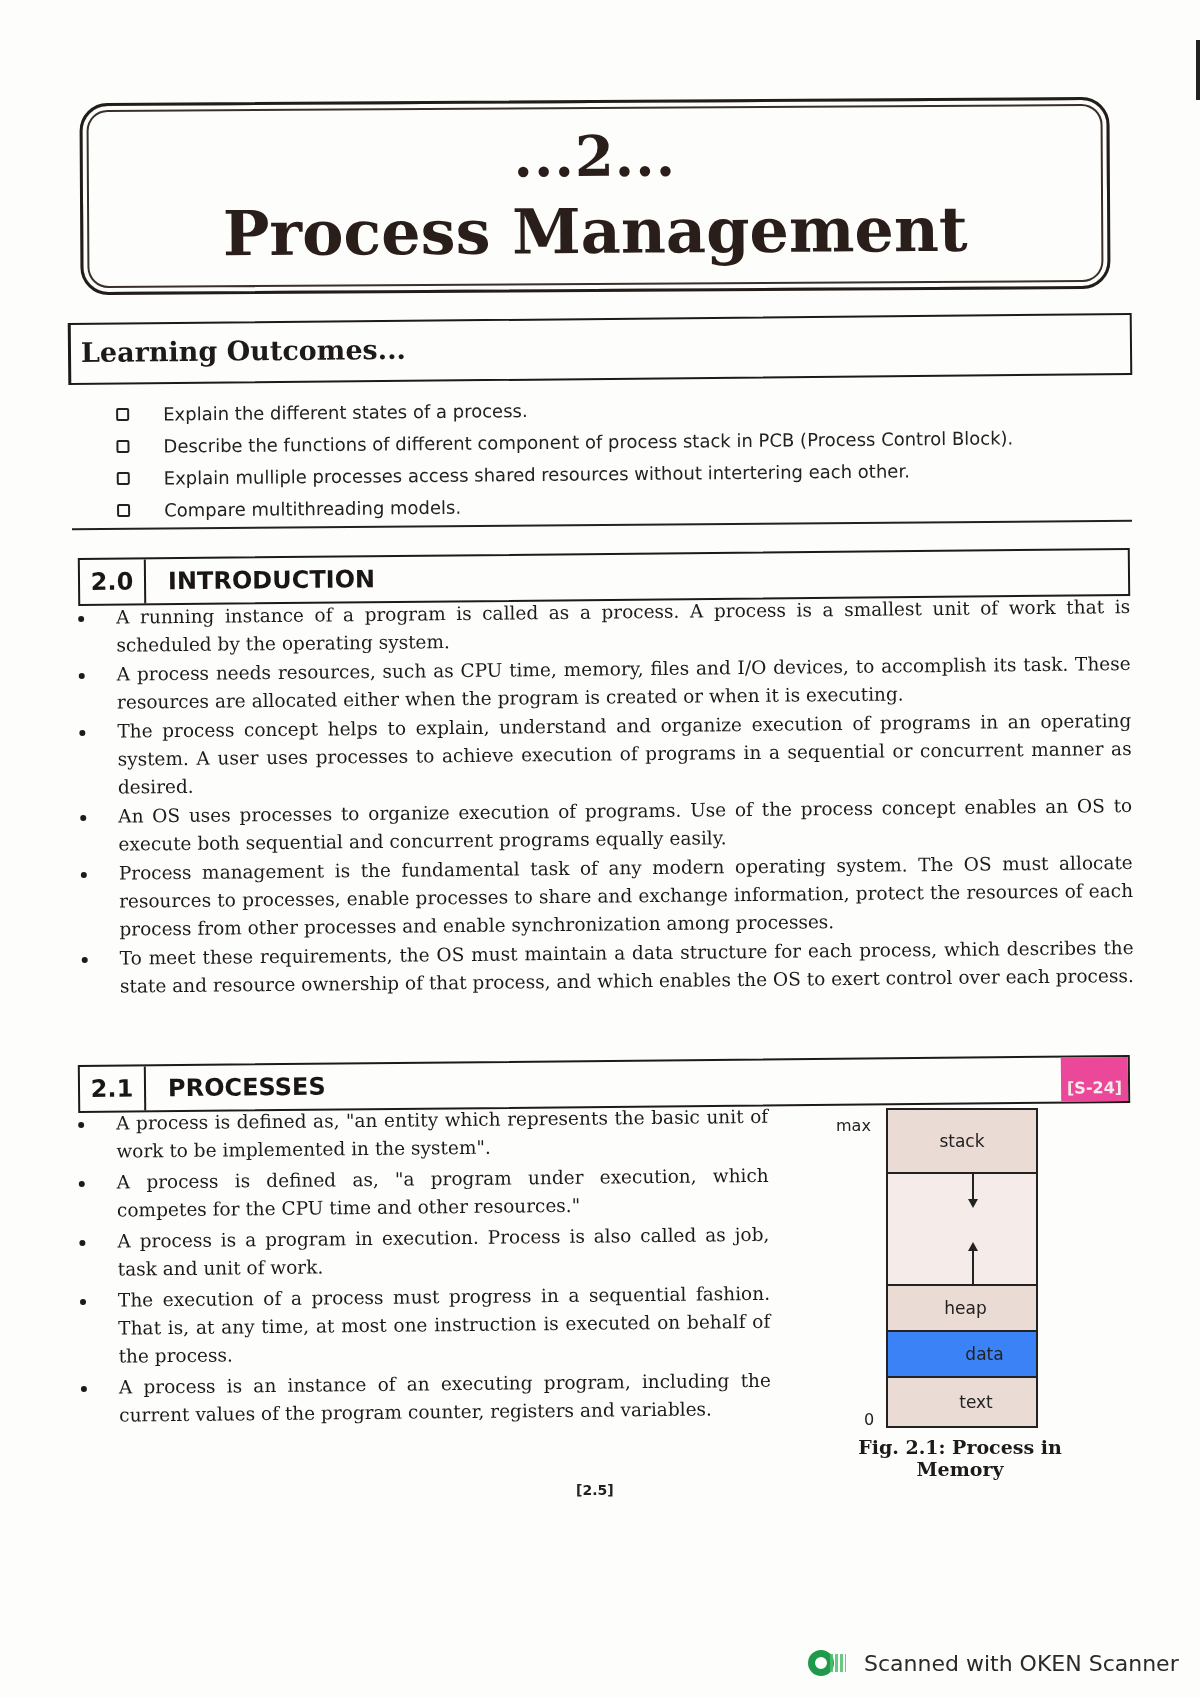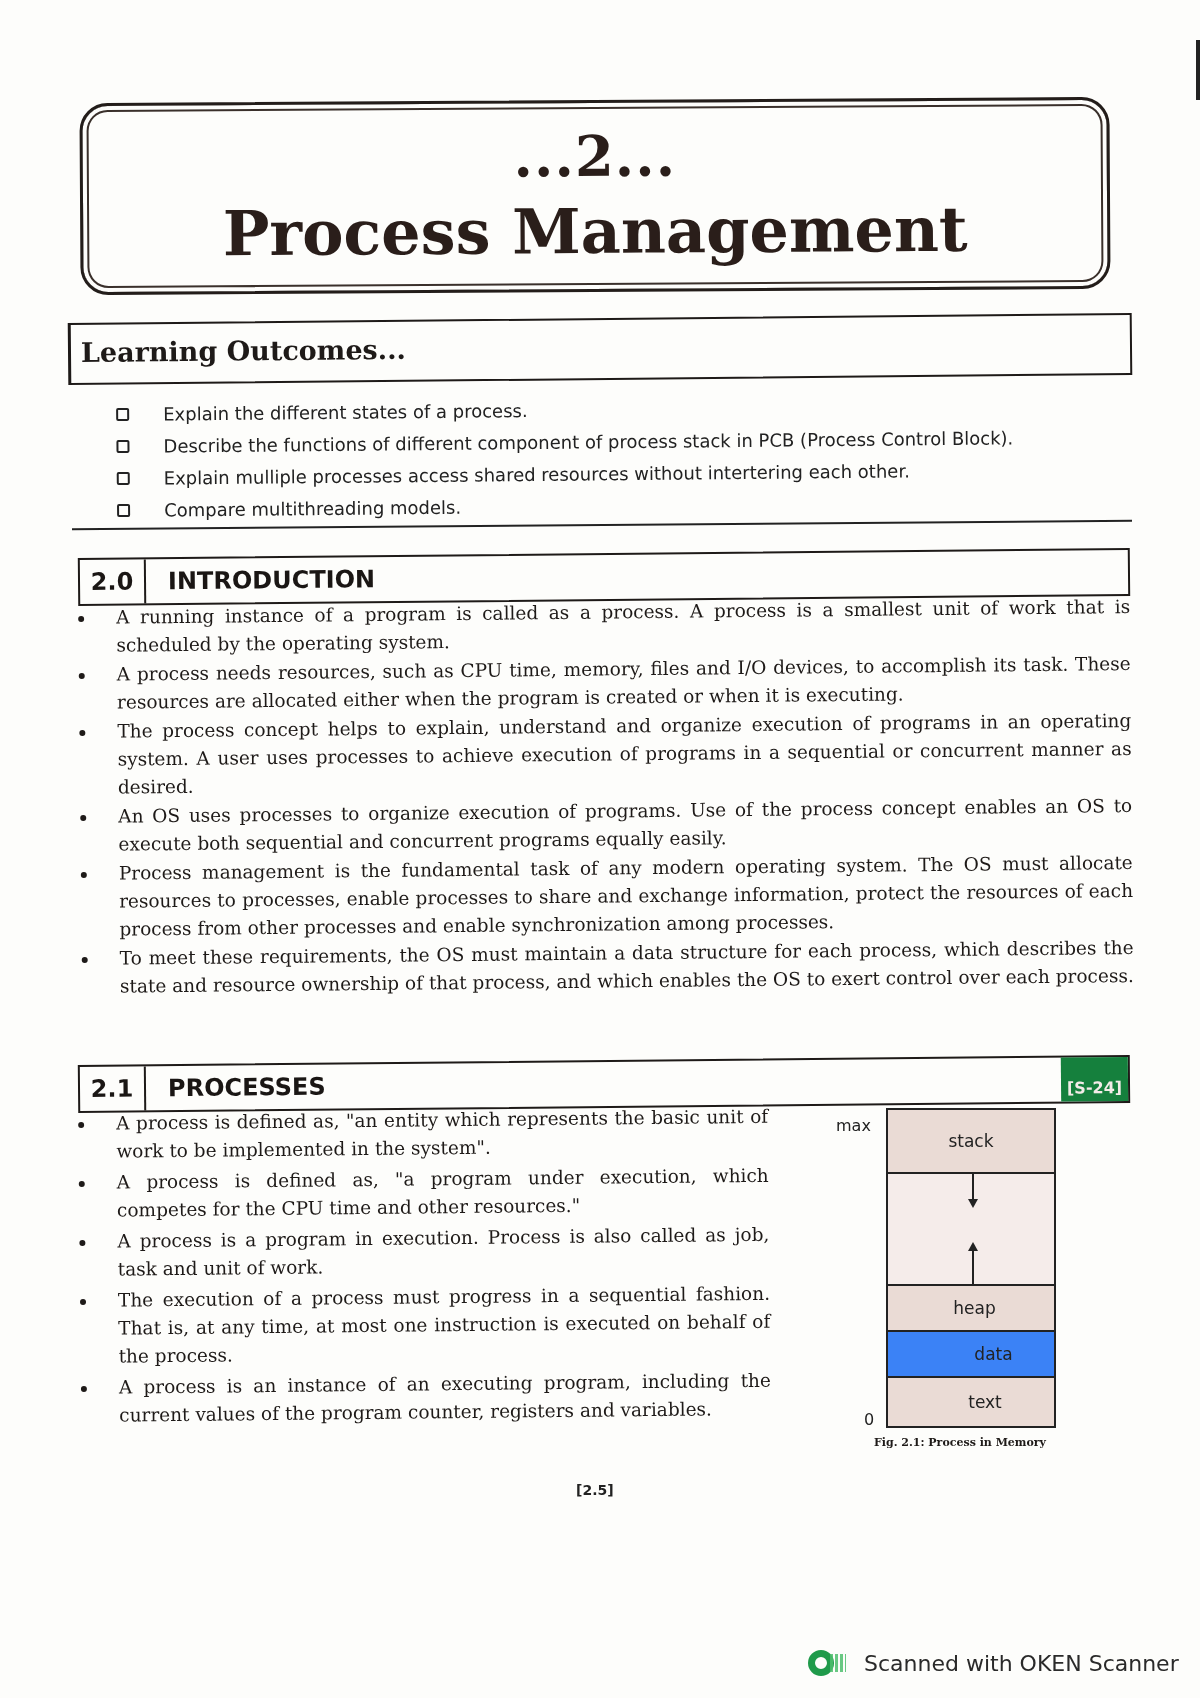"[S-24]" .section-tag { background: #15803d -> #ec4899 }
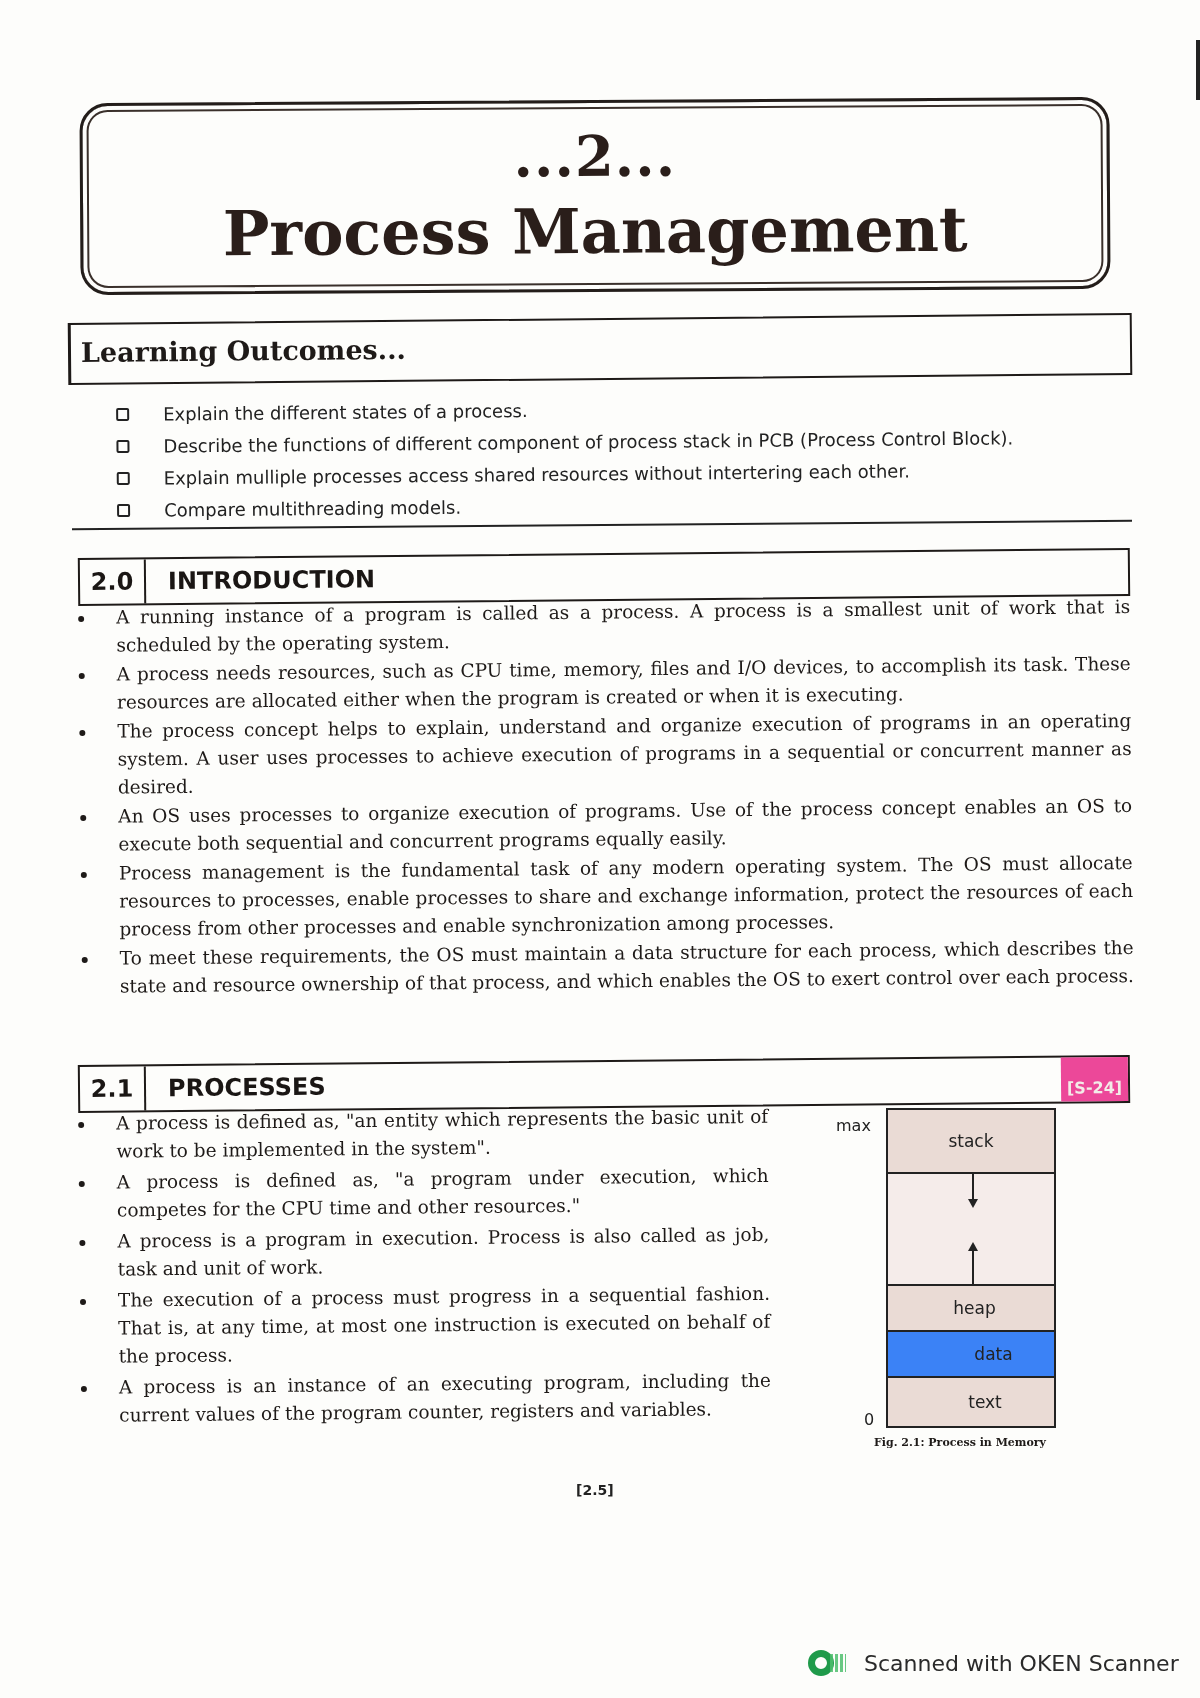"stack" .mem-stack { width: 170px -> 152px }
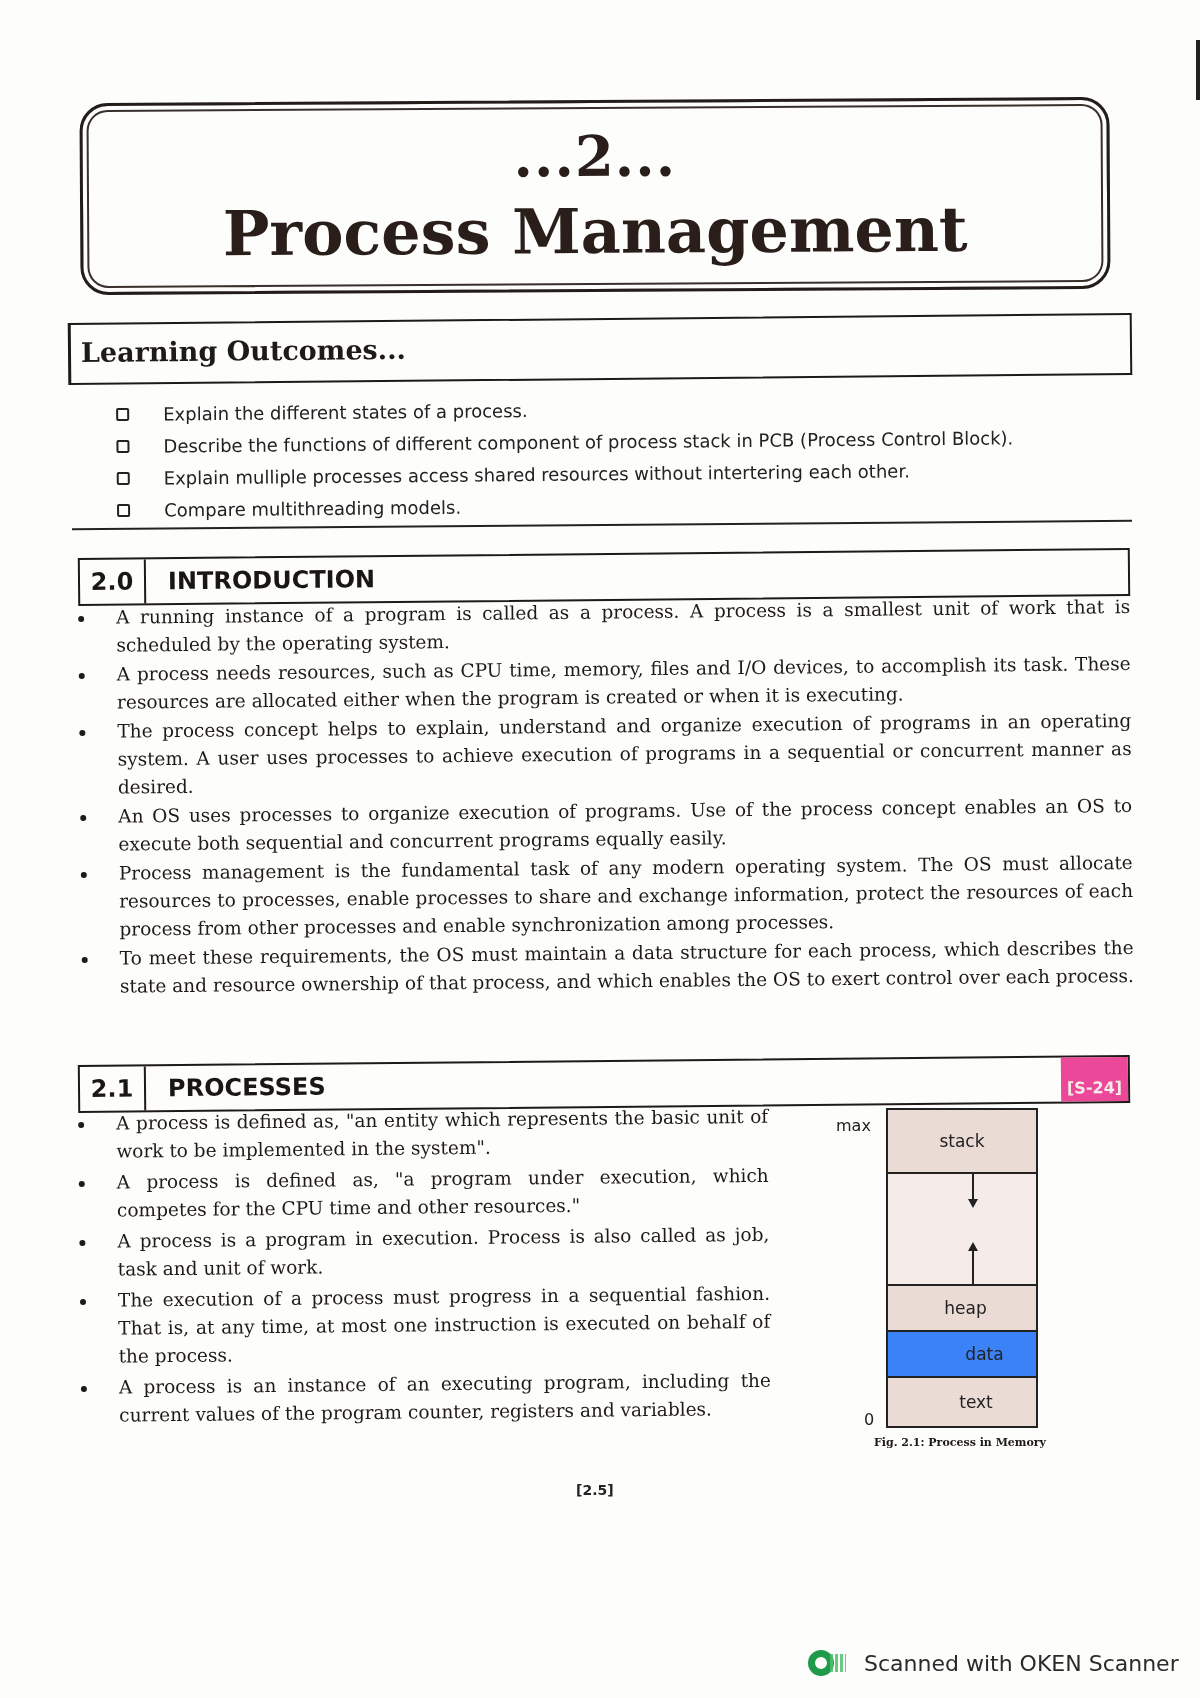"Fig. 2.1: Process in Memory" .fig-caption { font-size: 11px -> 19px }
